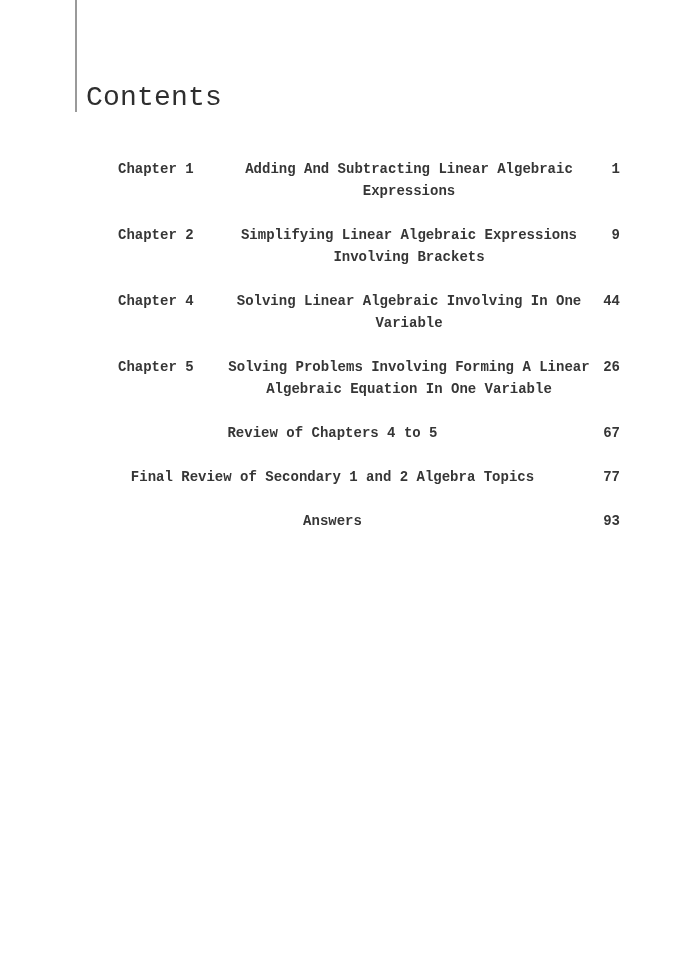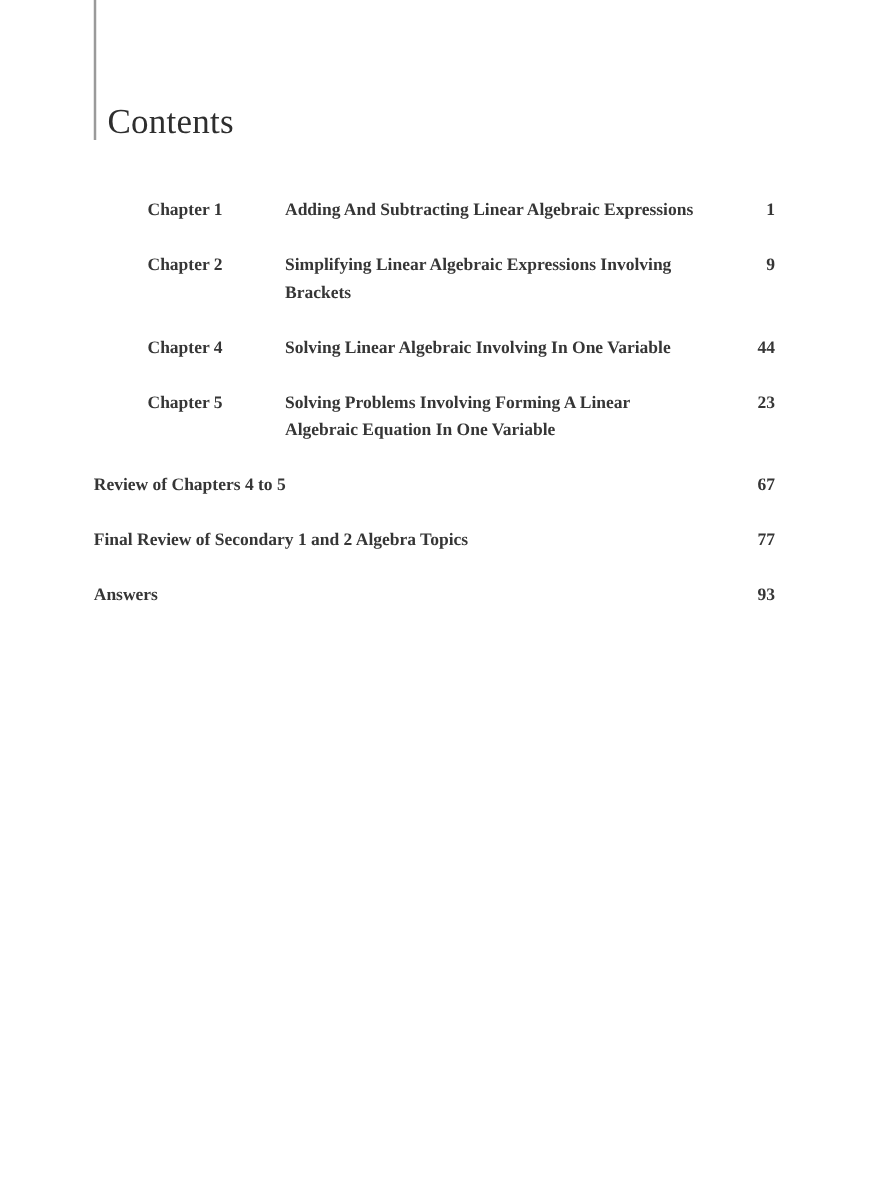"Contents" .page { font-family: Liberation Serif, serif -> Liberation Mono, monospace }
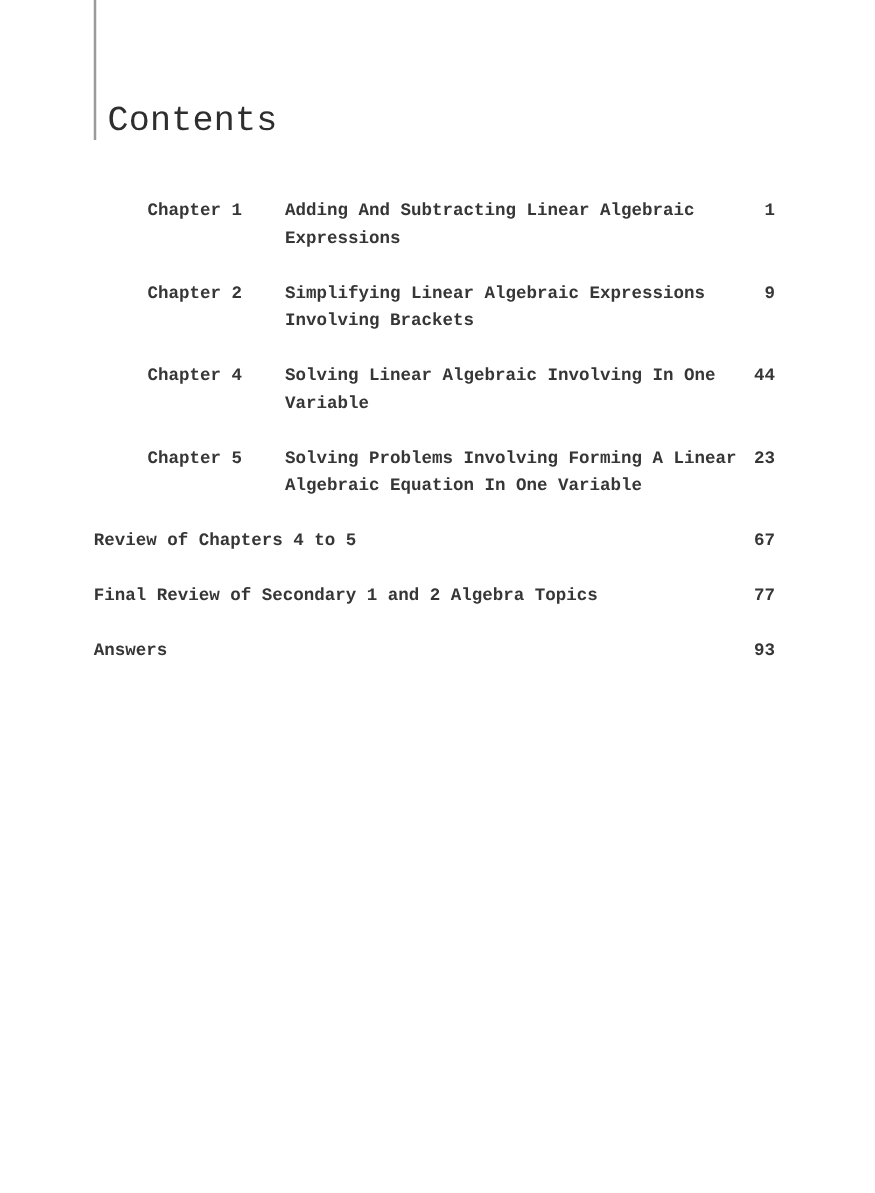"Adding And Subtracting Linear Algebraic" .toc-title { text-align: none -> center }
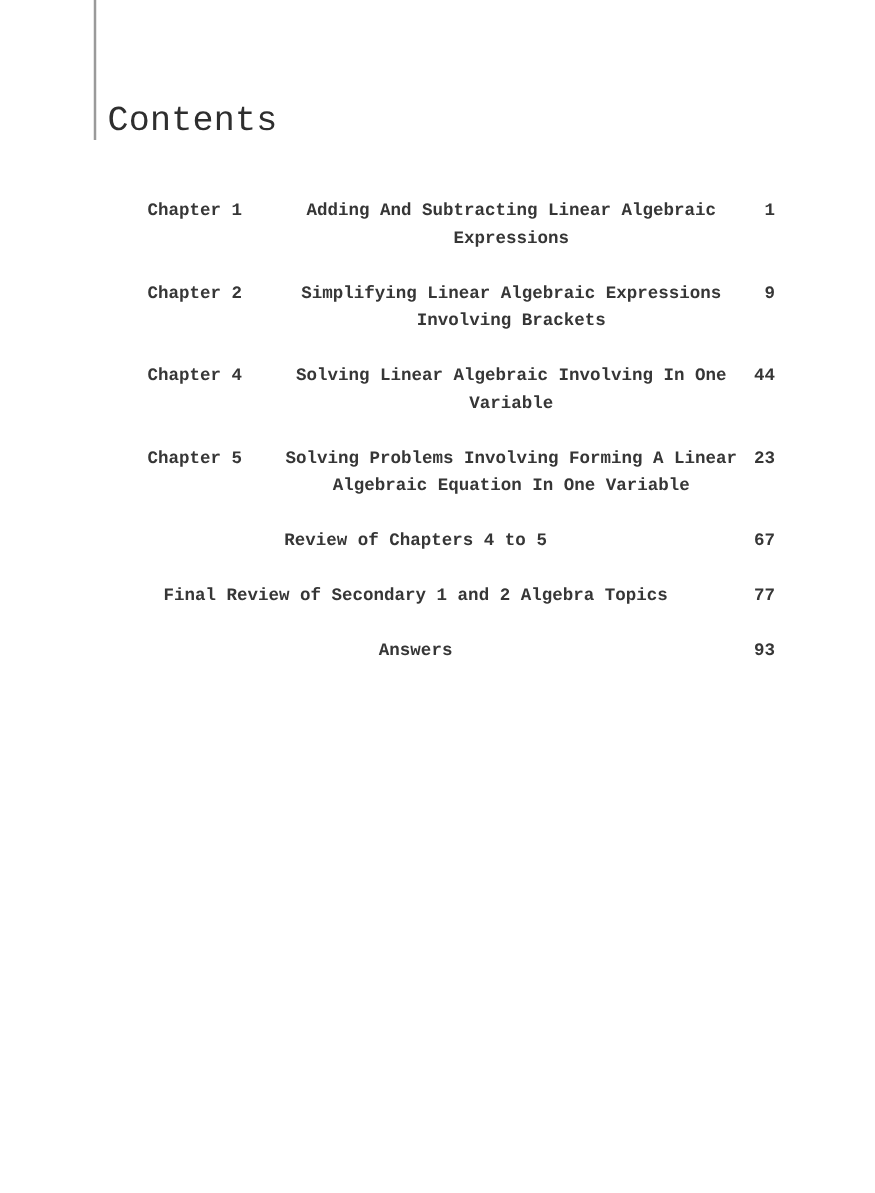"23" span.toc-page { text: 23 -> 26 }
